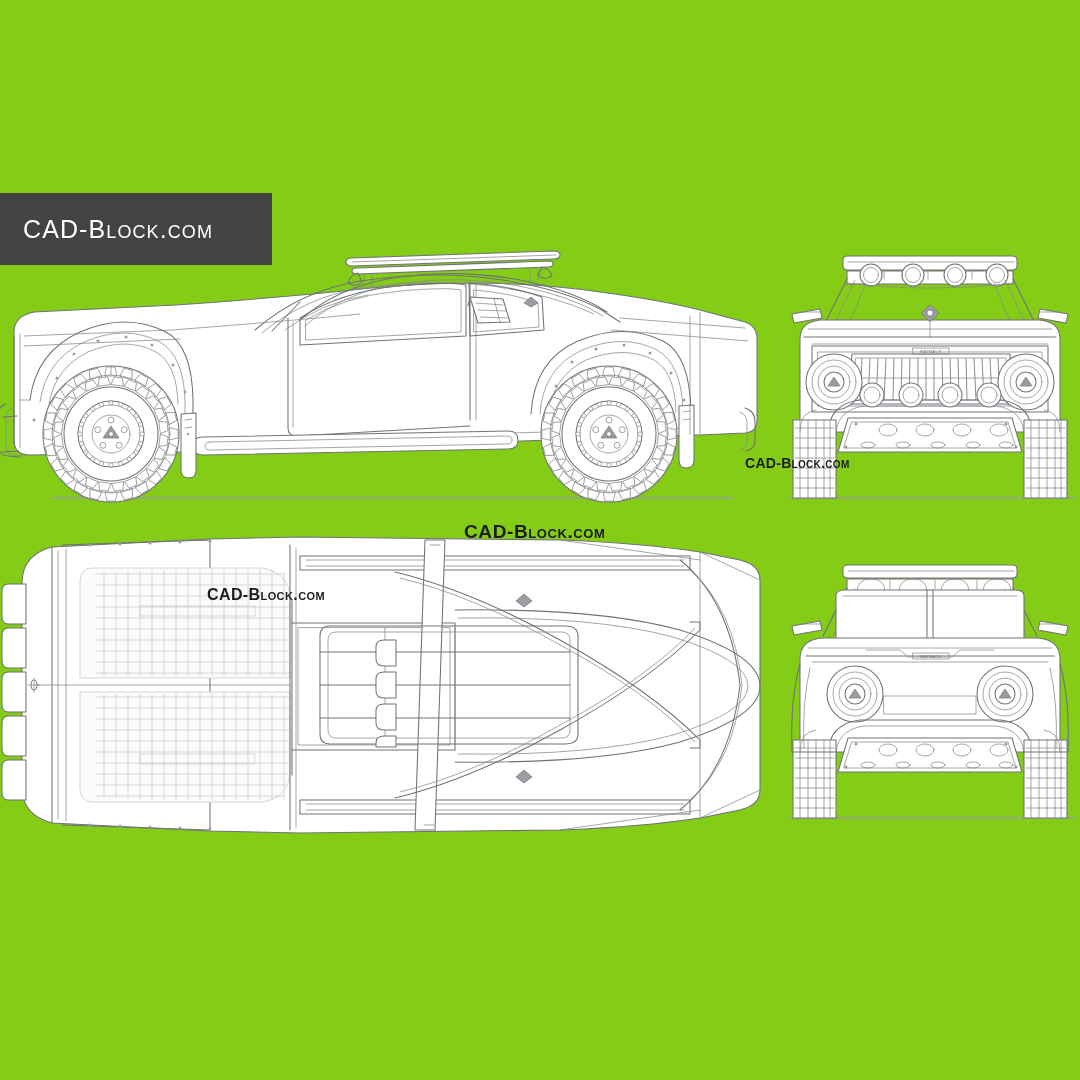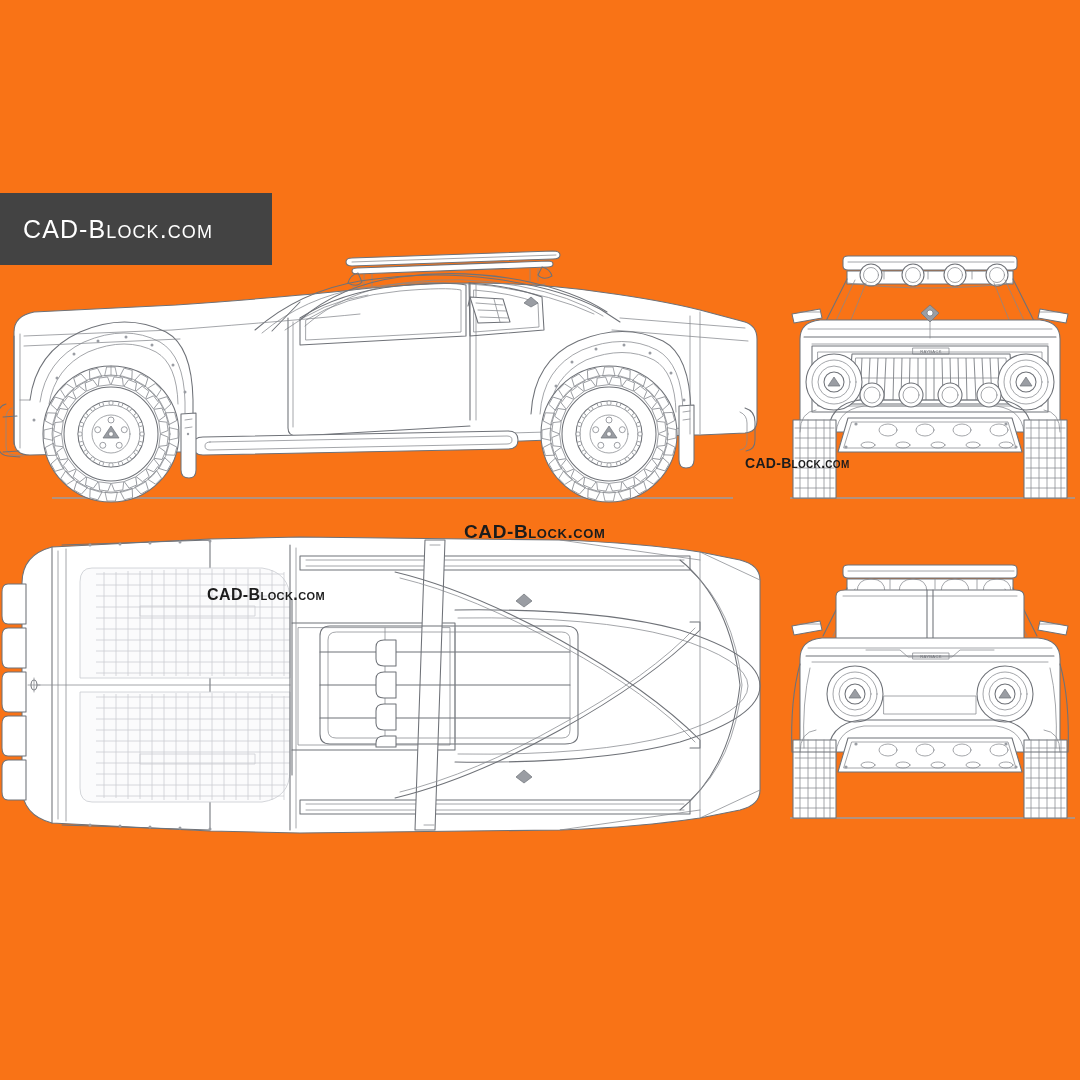"CAD-Block.com" #stage { background: #f97316 -> #84cc16 }
